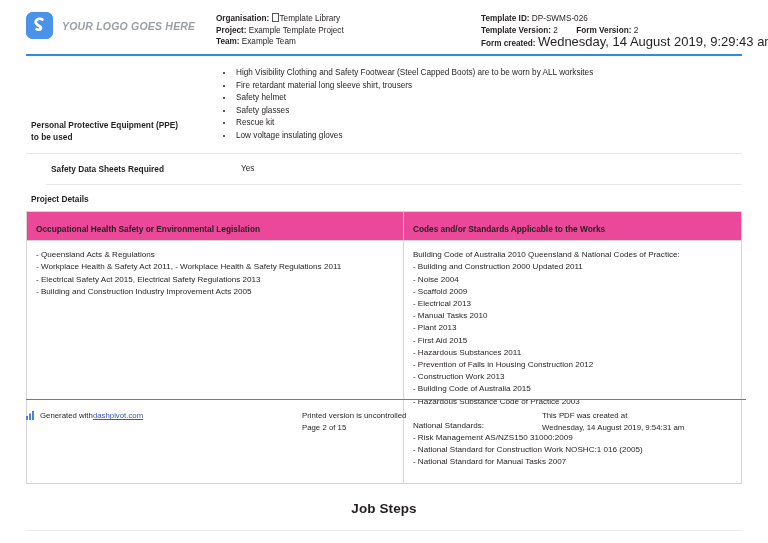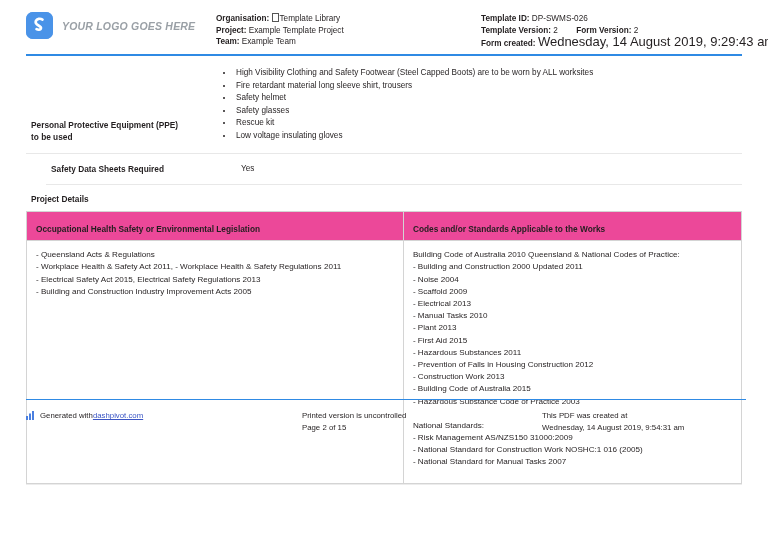"Job Steps" div.job-steps-title { html: none -> <div>Job Steps</div> }
